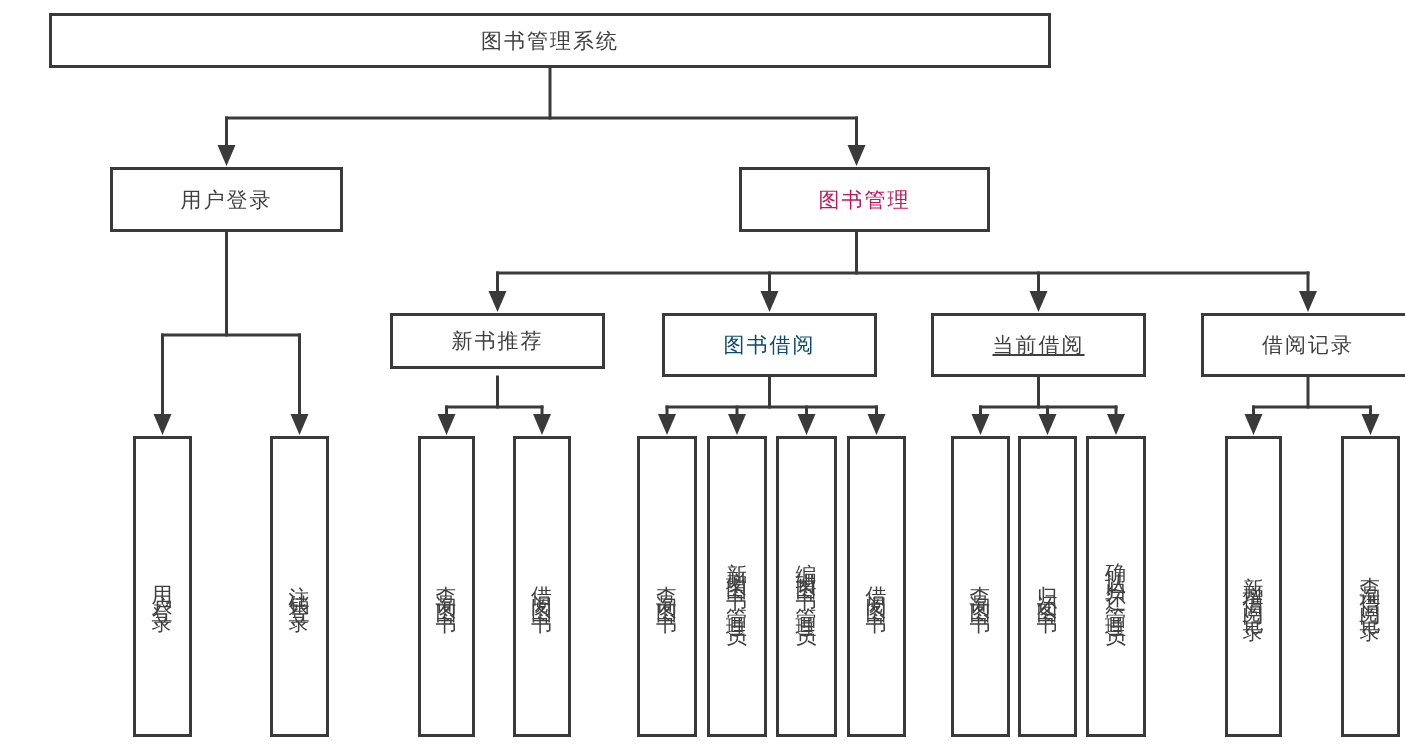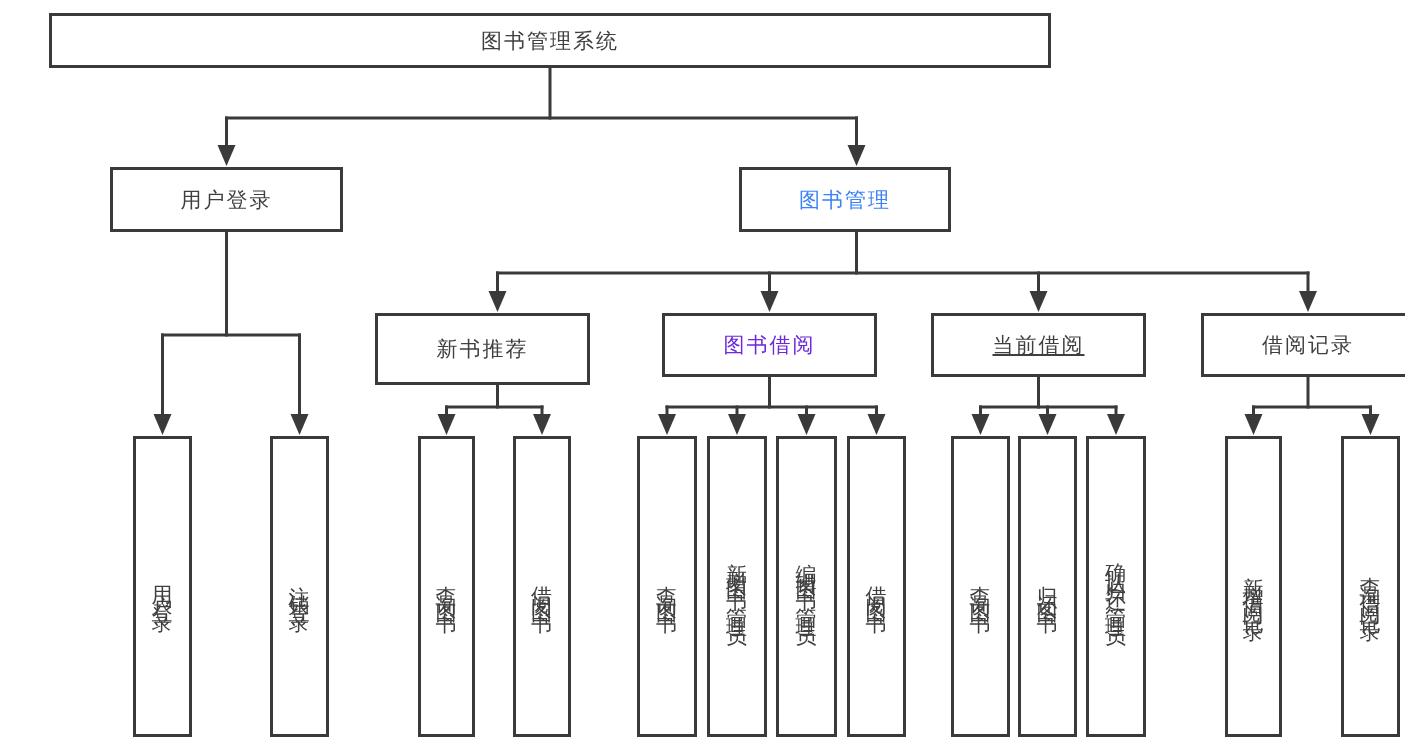"图书管理" div.node { color: #3b82f6 -> #be185d; width: 212px -> 251px }
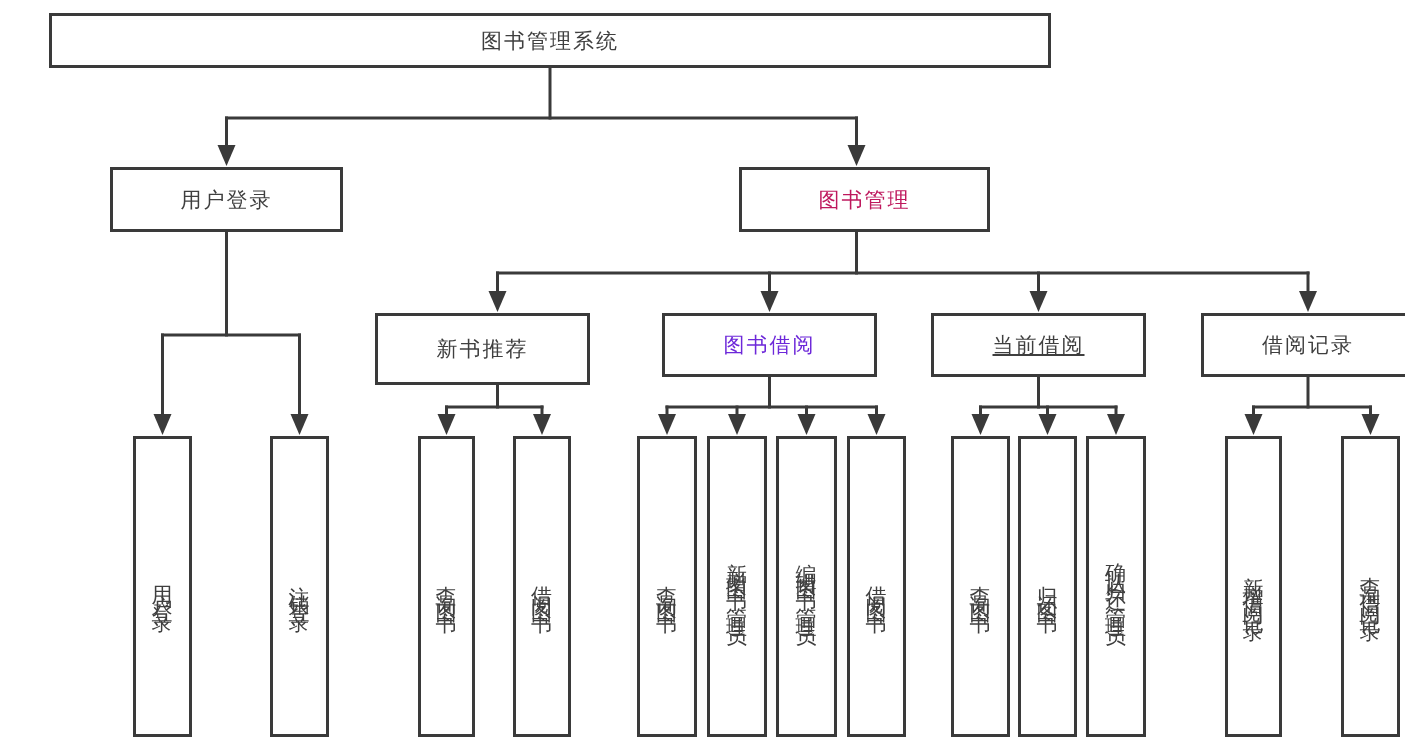"新书推荐" div.node { height: 72px -> 56px; left: 347px -> 362px }
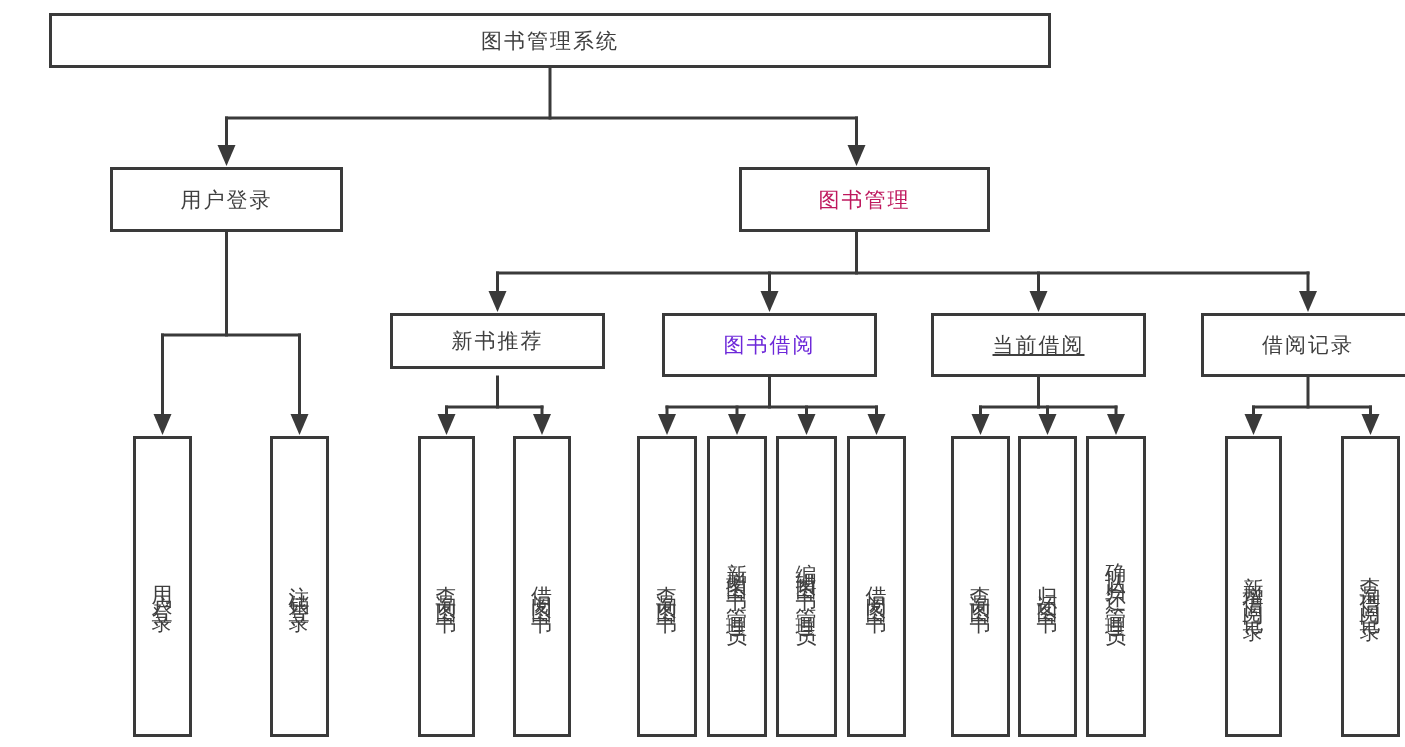"图书借阅" div.node { color: #6d28d9 -> #0c4a6e }
